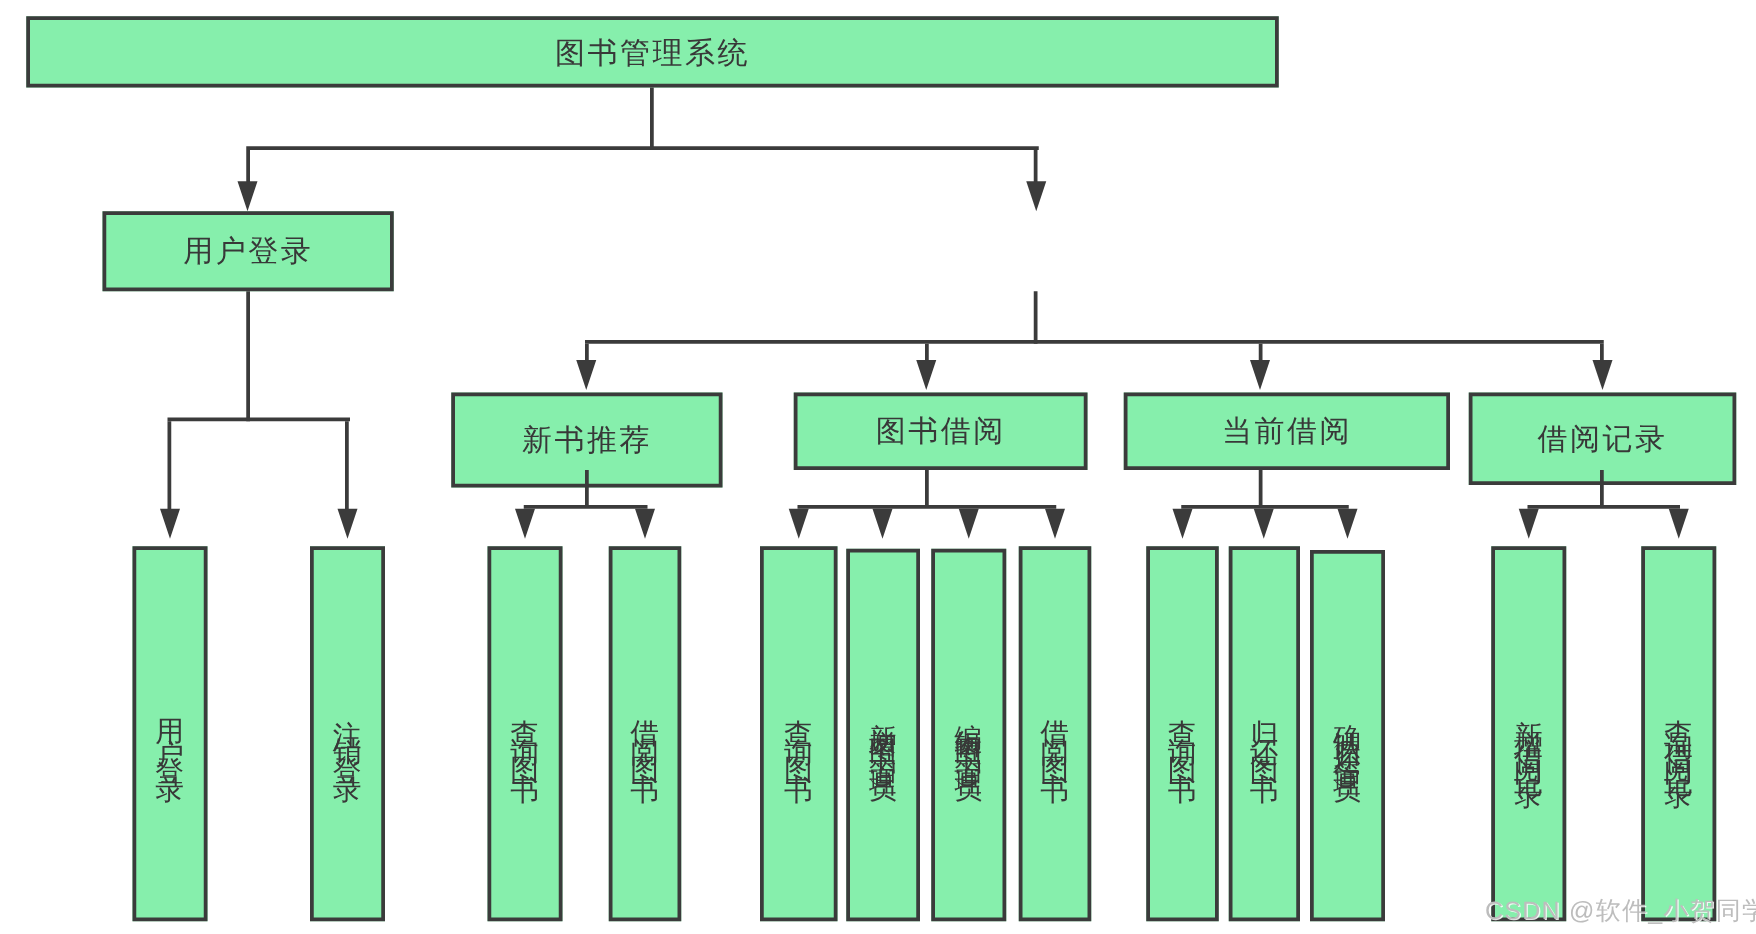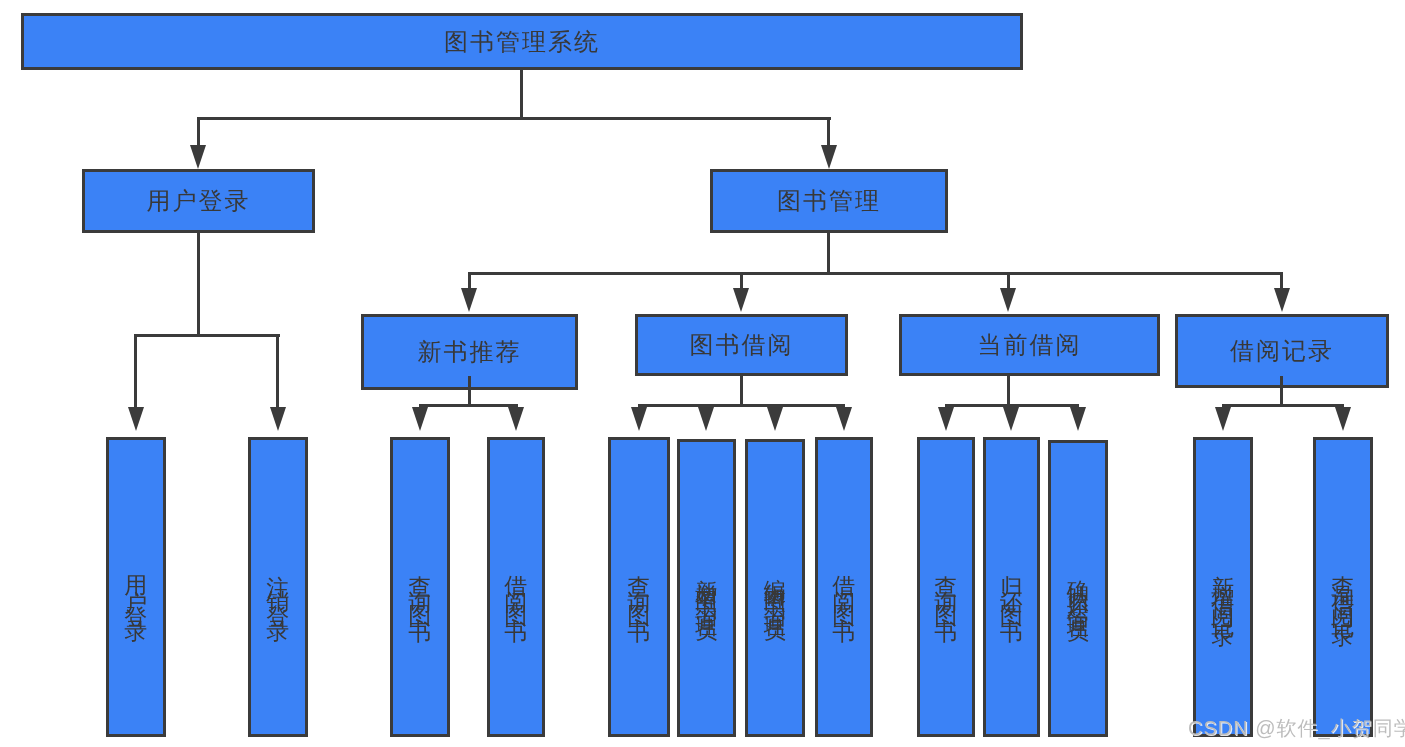"图书管理系统" .box { background: #3b82f6 -> #86efac }
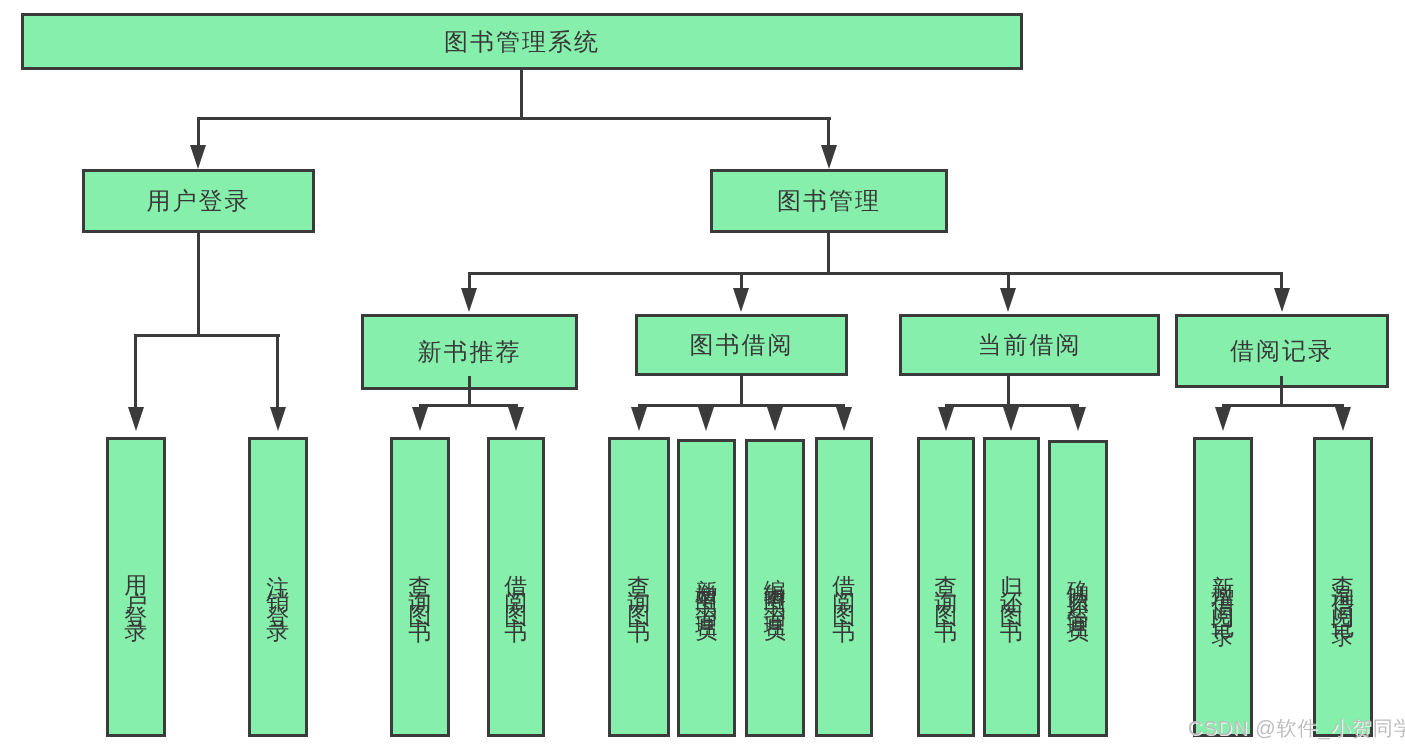"图书管理" div.box { html: <div>图书管理</div> -> none }
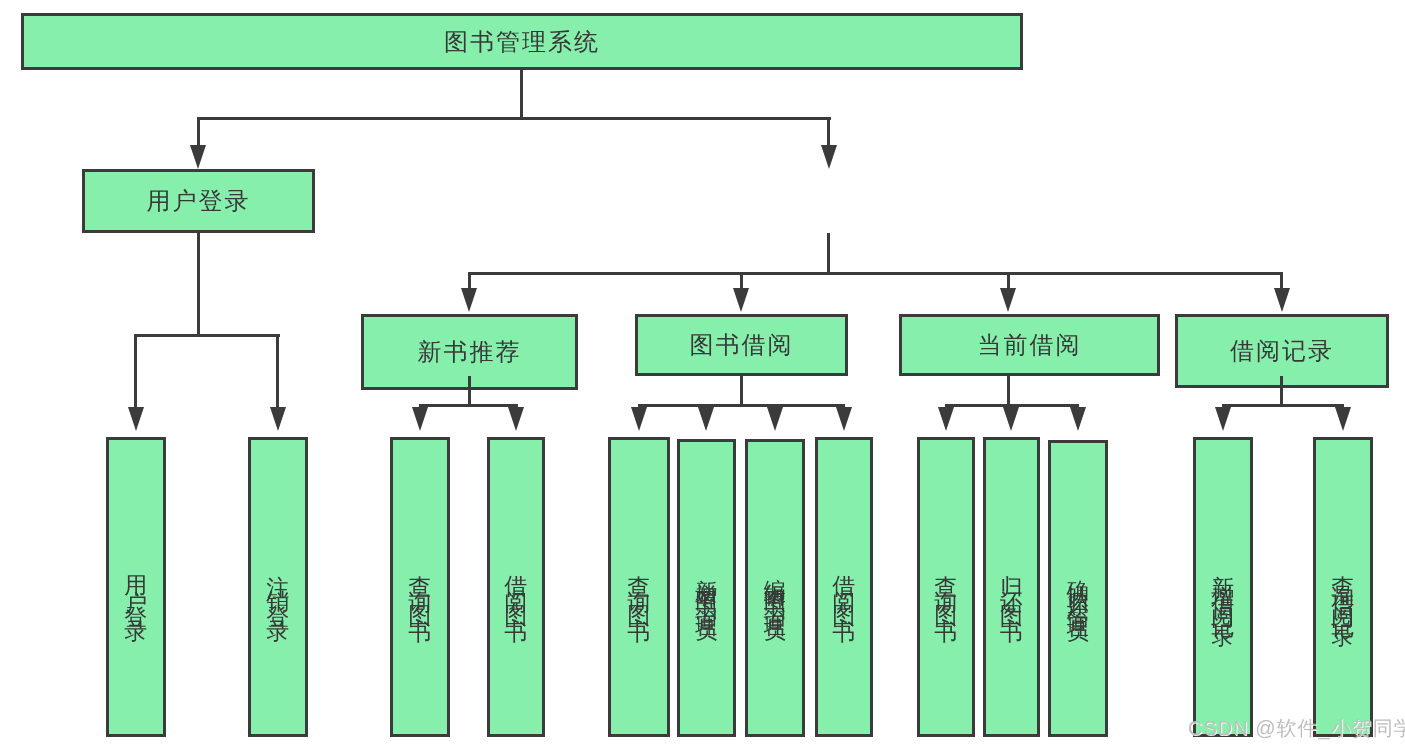"图书借阅" div.box { width: 213px -> 235px }
